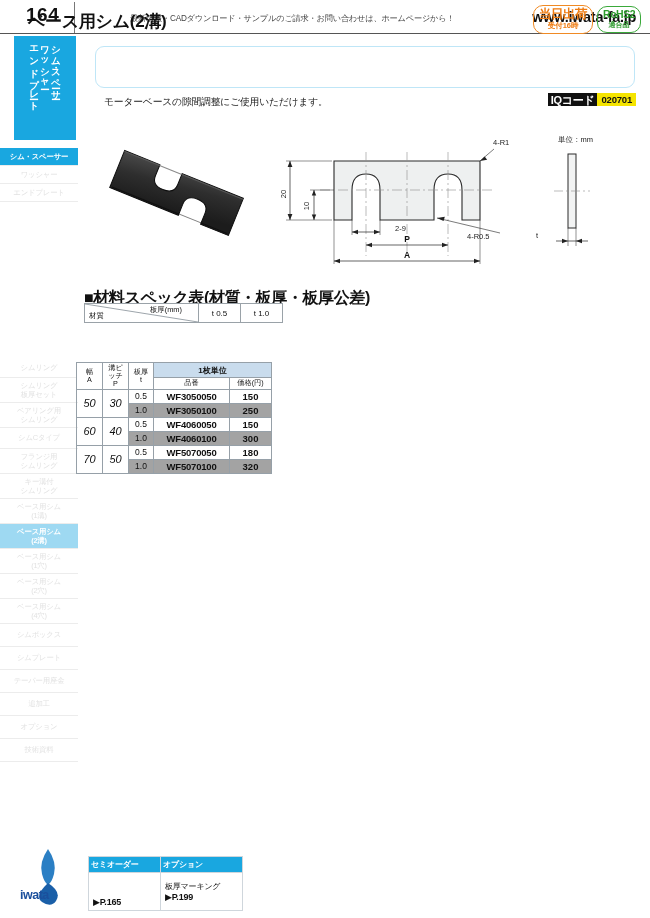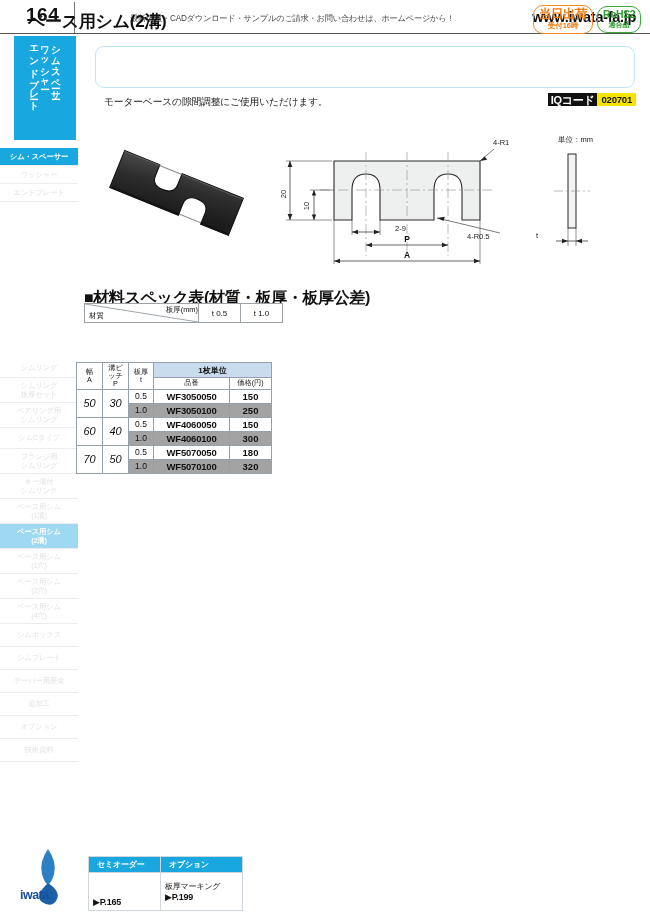"板厚(mm)" #spec-corner .lbl-thick { right: 0 -> 16px }
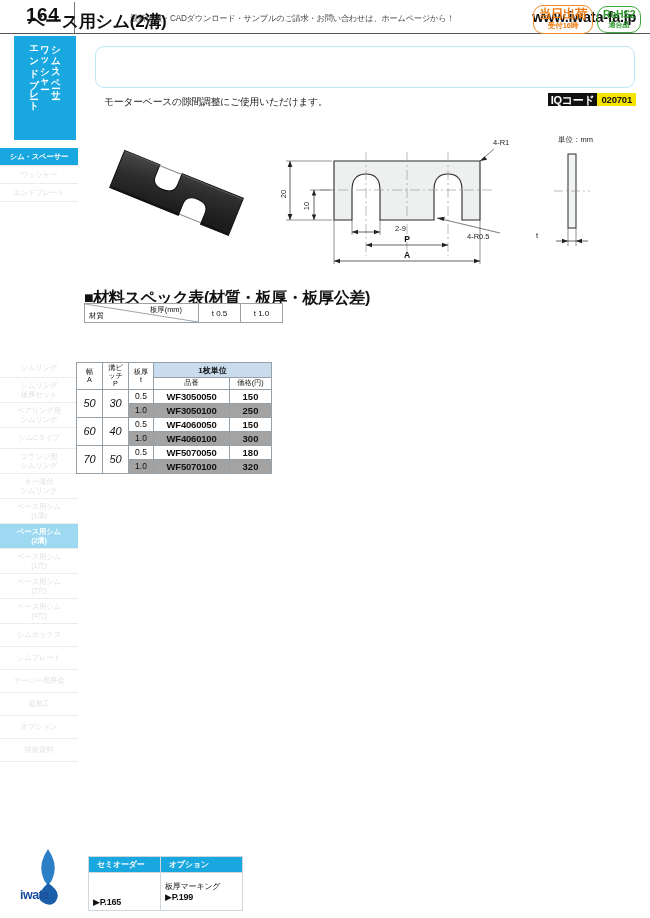"セミオーダー" .ft-head { padding: 2px 8px !important -> 2px 2px !important }
